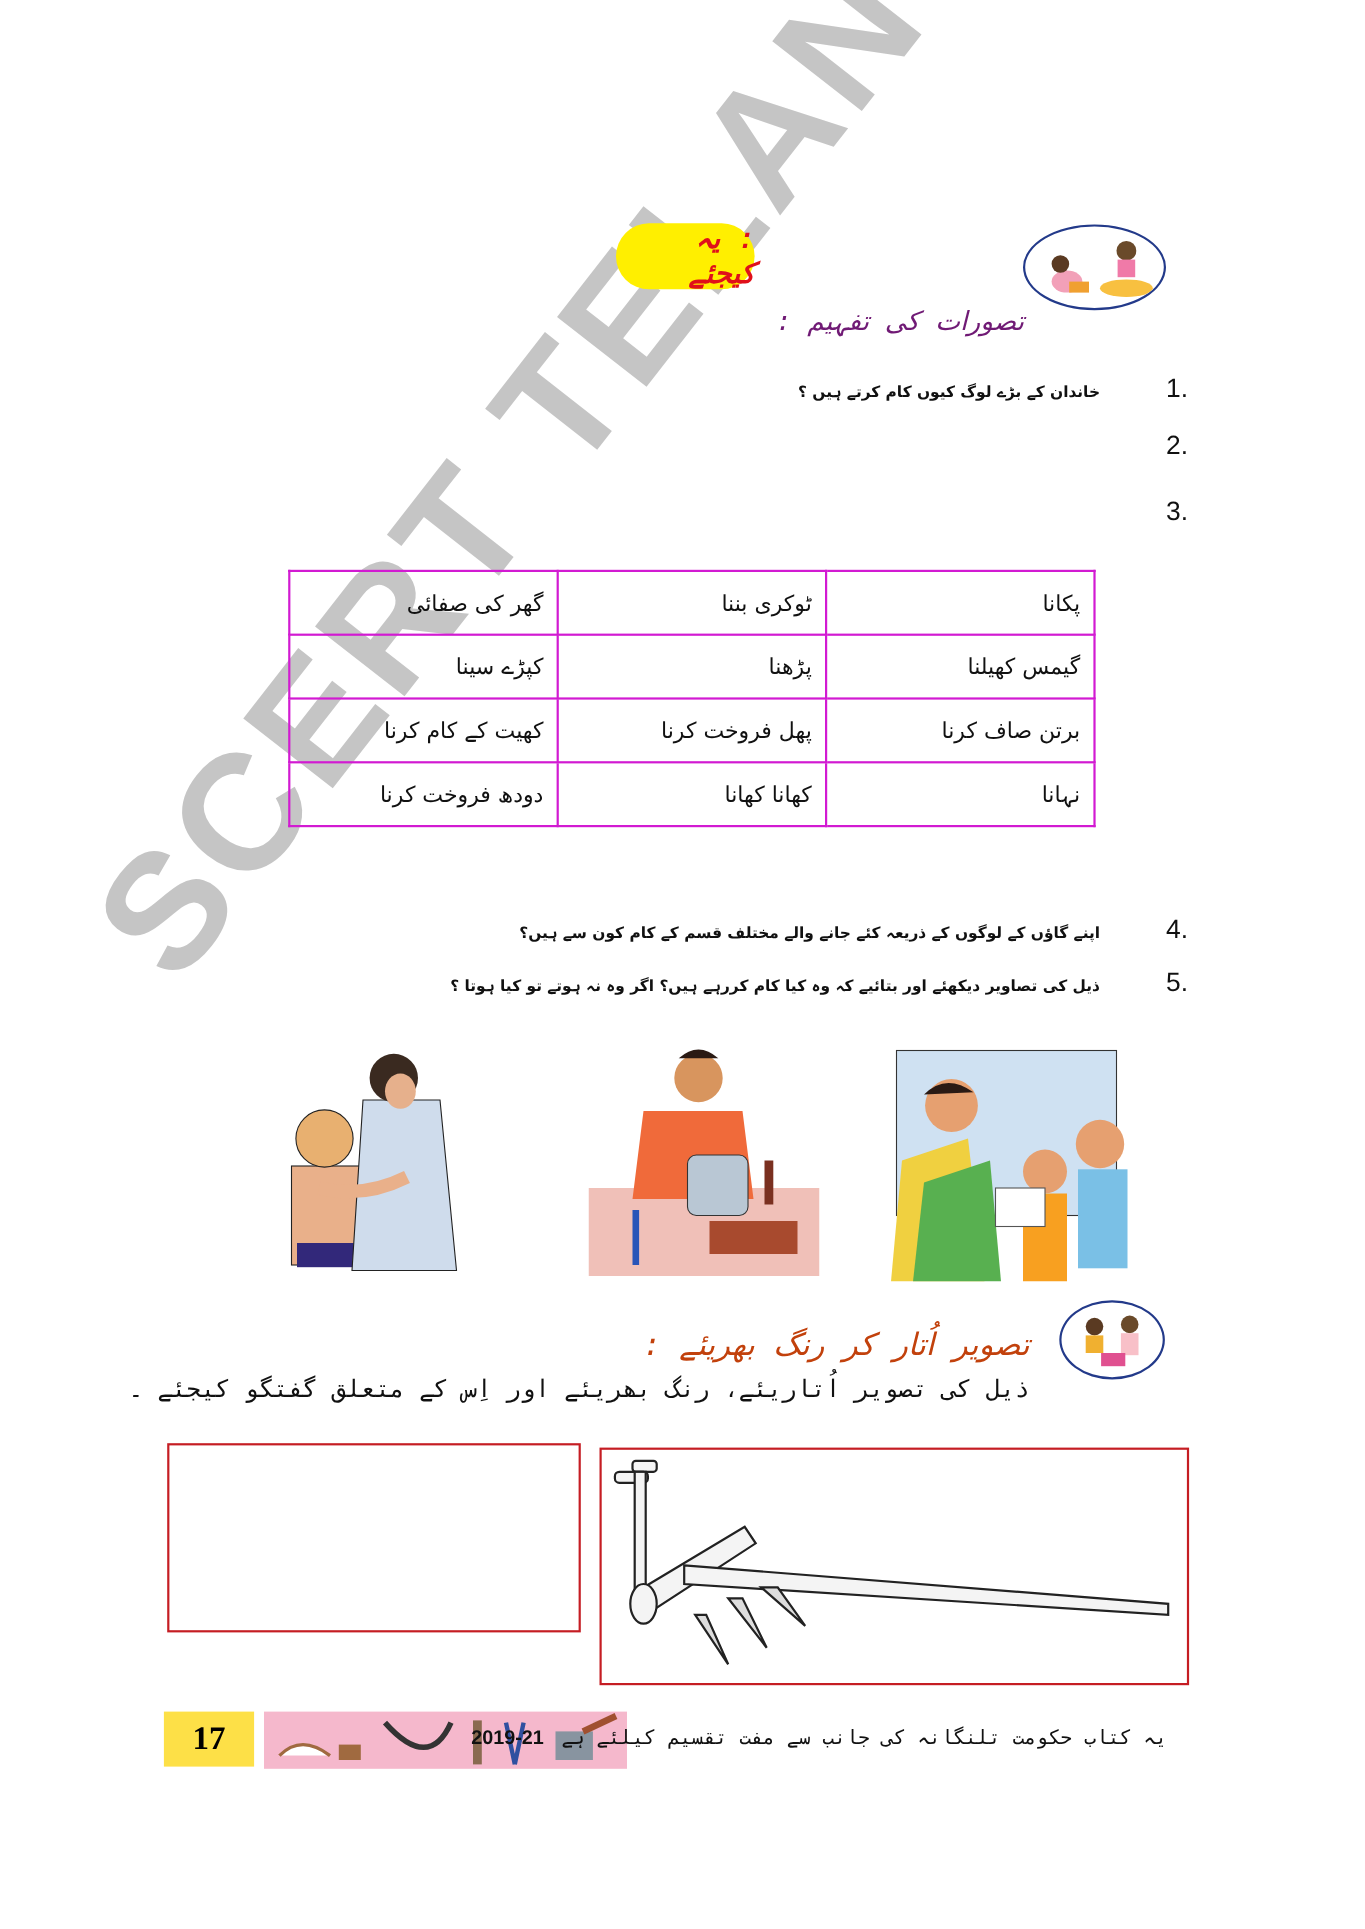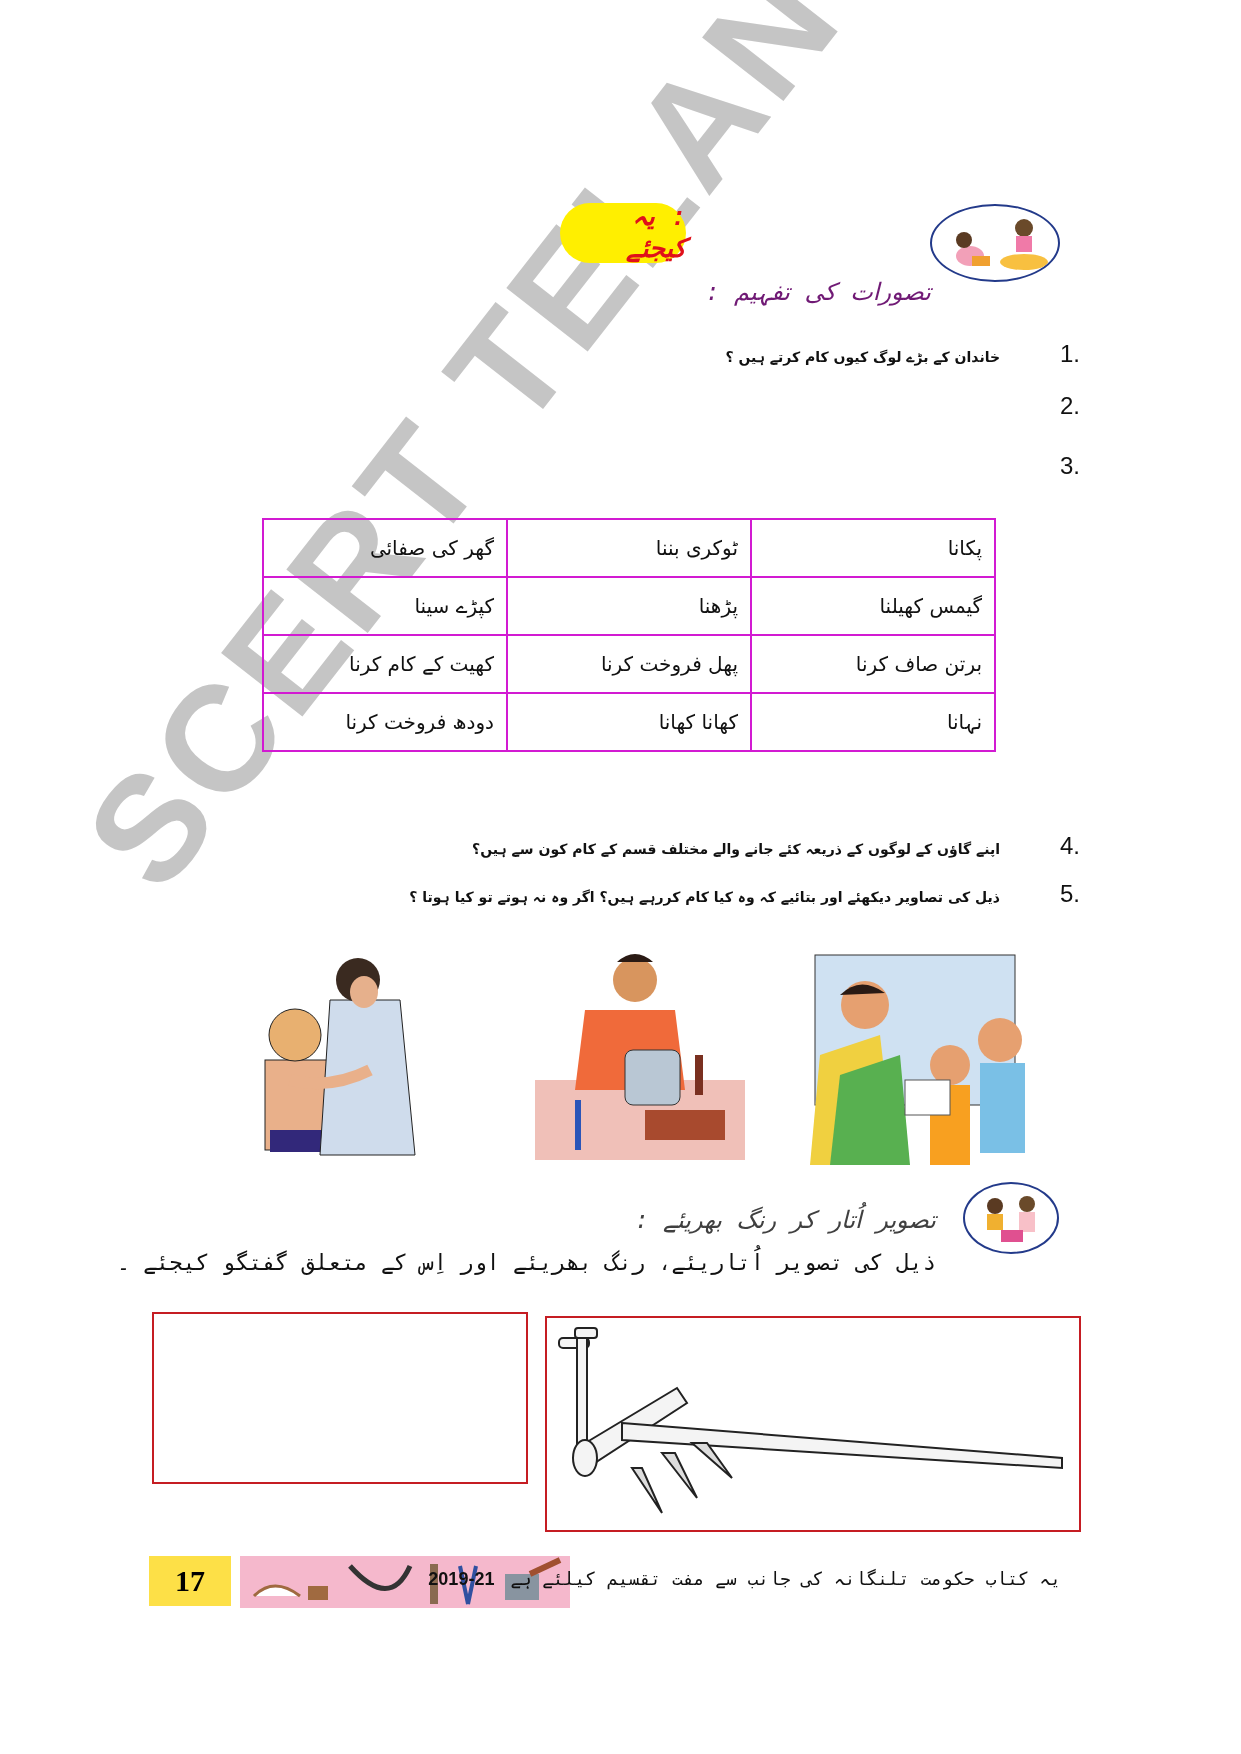"تصویر اُتار کر رنگ بھریئے" .section-title-red { color: #404040 -> #c2410c; font-size: 24px -> 28px }
